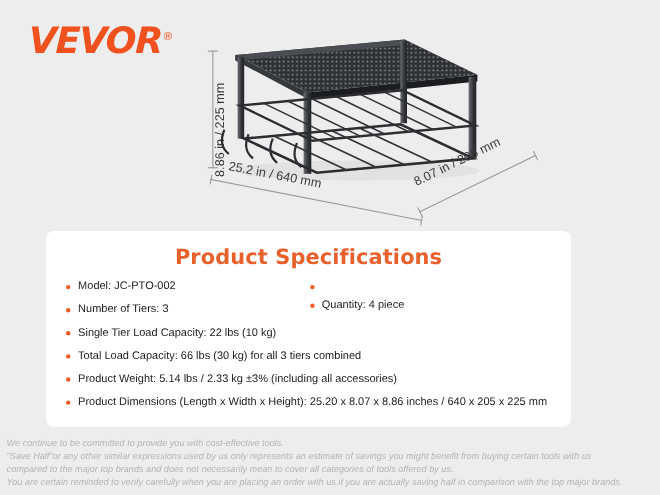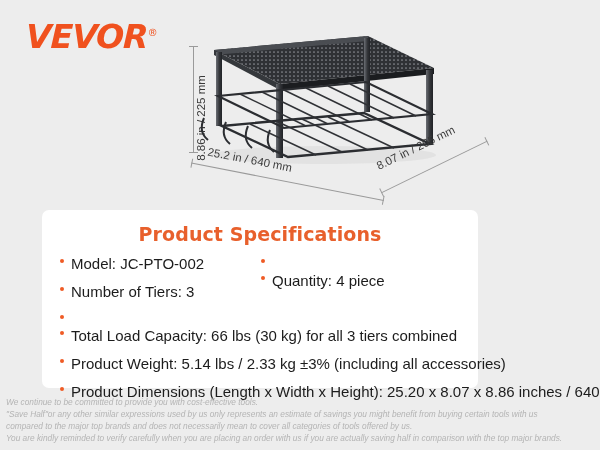"Product Specifications" #spec-panel { width: 436px -> 477px }
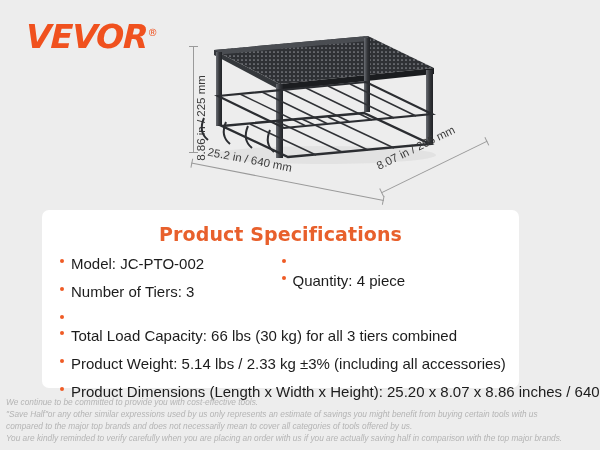"Model: JC-PTO-002" .spec-item { font-size: 15px -> 10px }
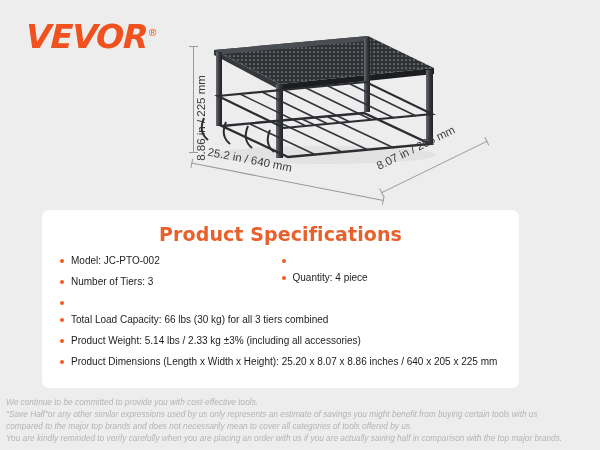"Single Tier Load Capacity: 22" span { html: none -> <span>Single Tier Load Capacity: 22 lbs (10 kg)</span> }
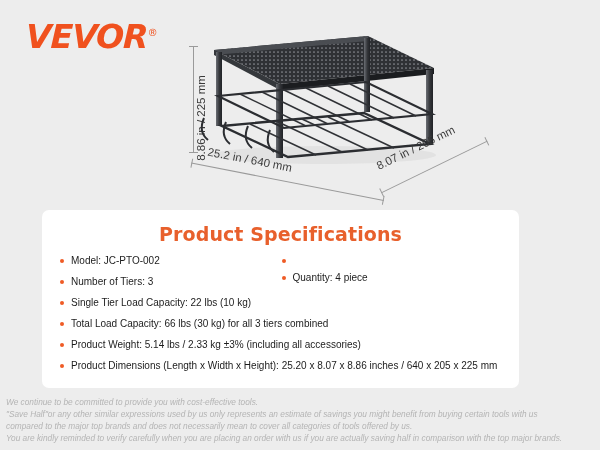"You are kindly reminded to" div { text: kindly -> certain }
